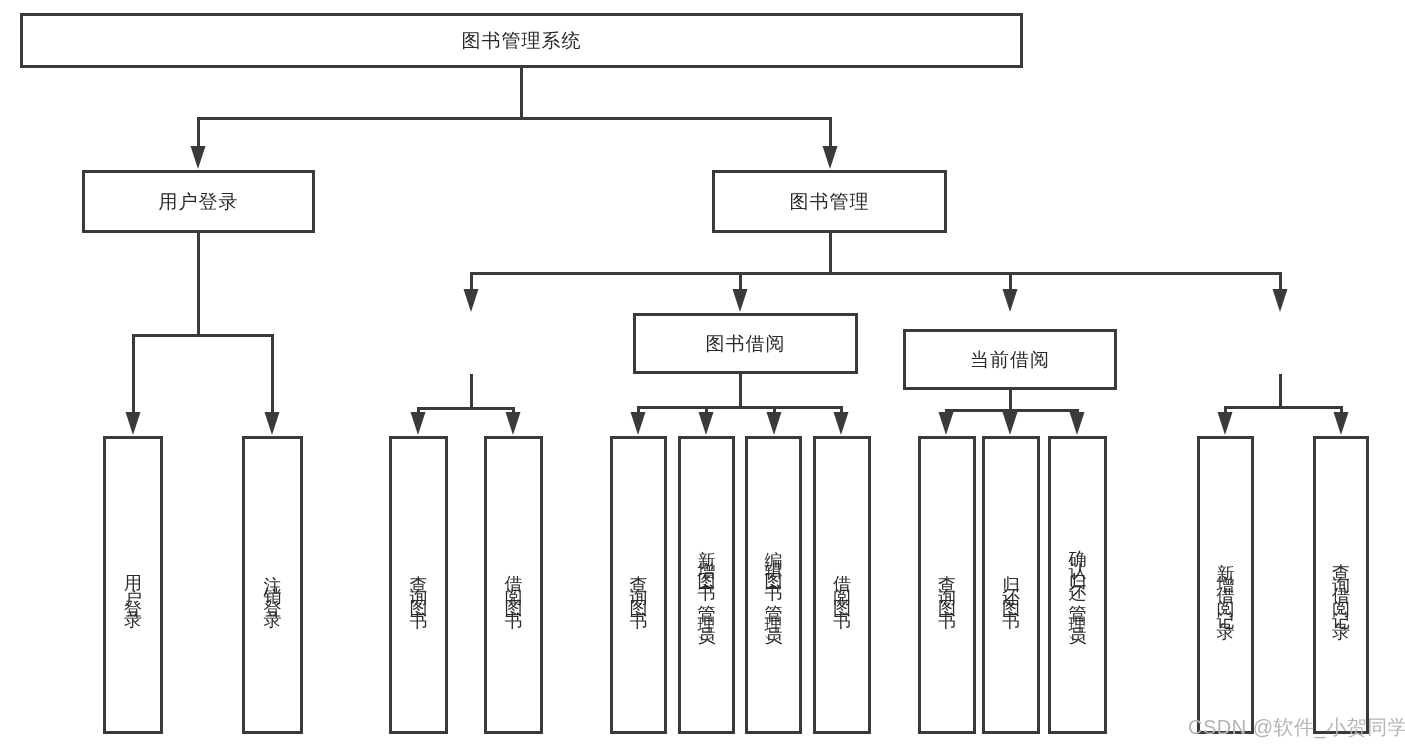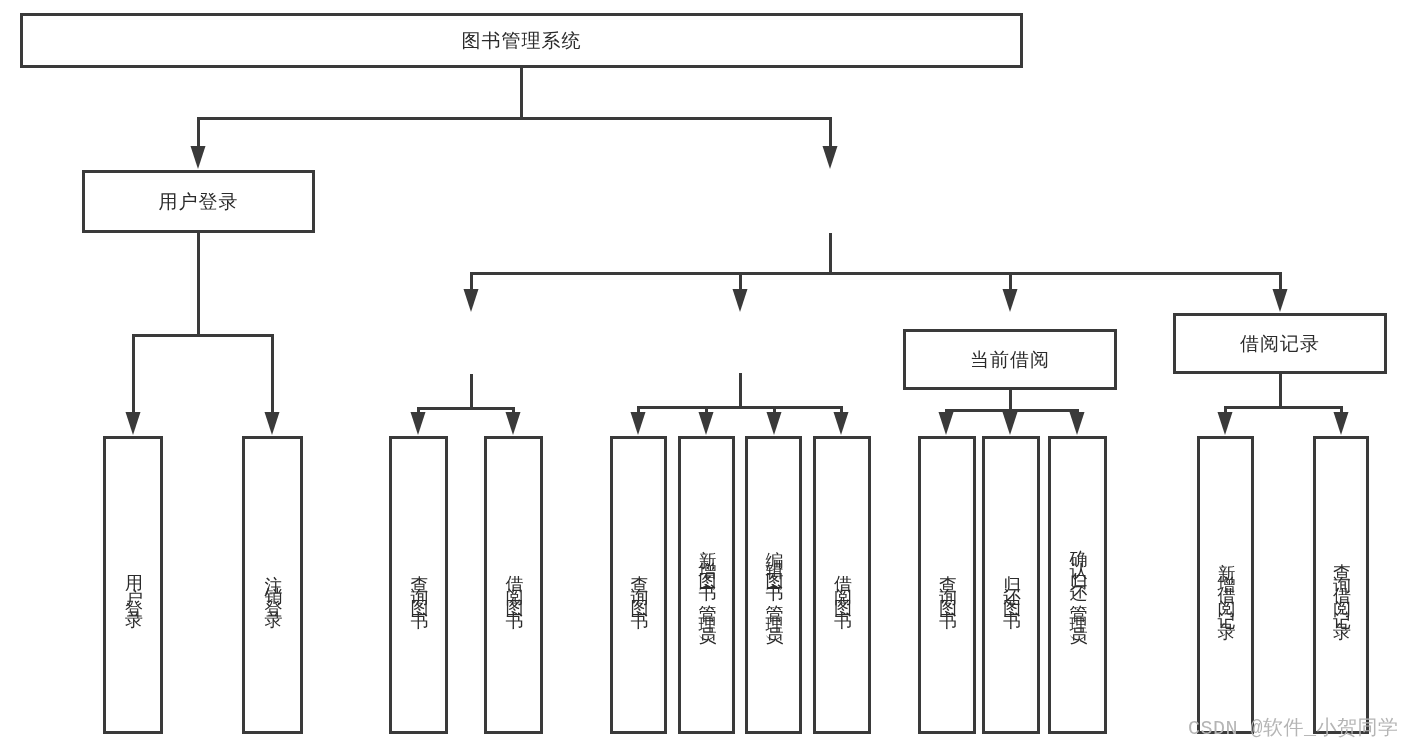"图书管理系统" .canvas { font-family: Liberation Mono, monospace -> Liberation Sans, sans-serif }
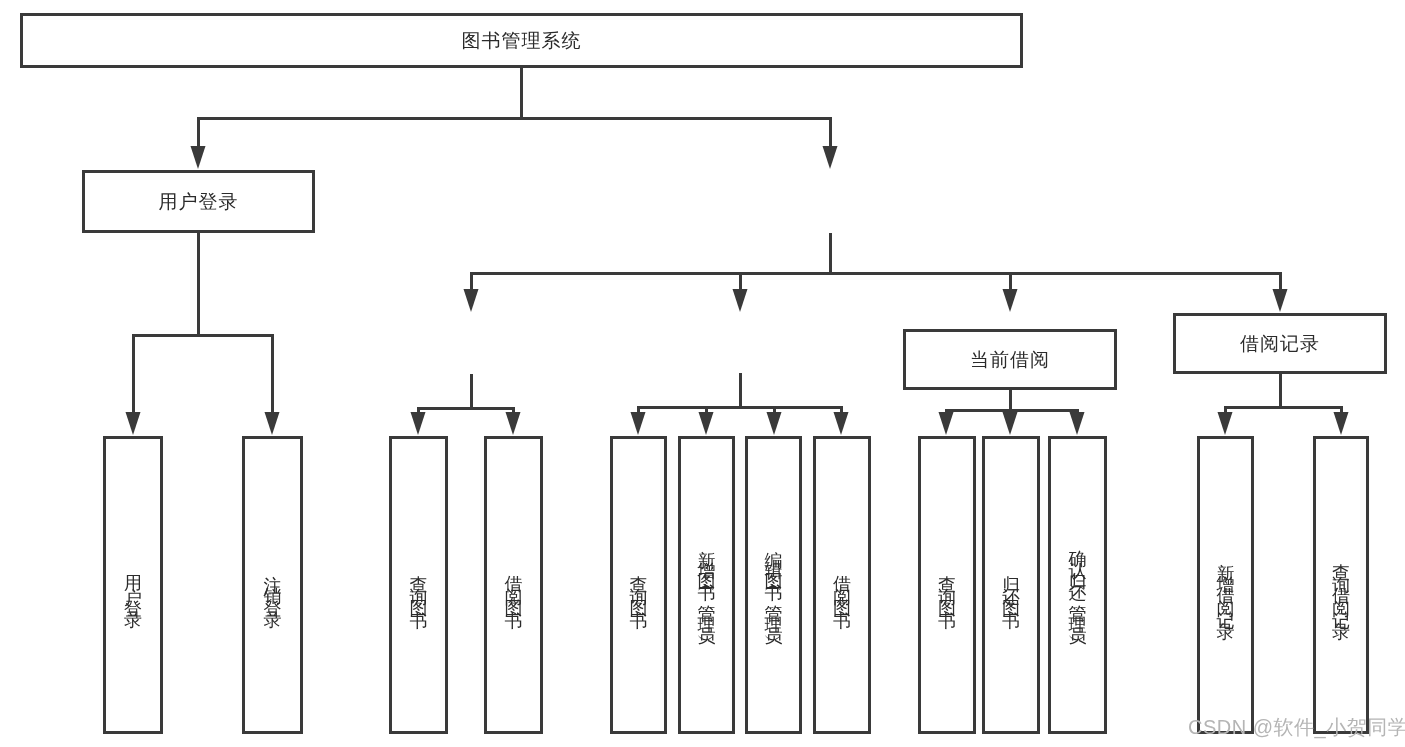"图书管理" div.box { html: none -> <div> <span>图书管理</span> </div> }
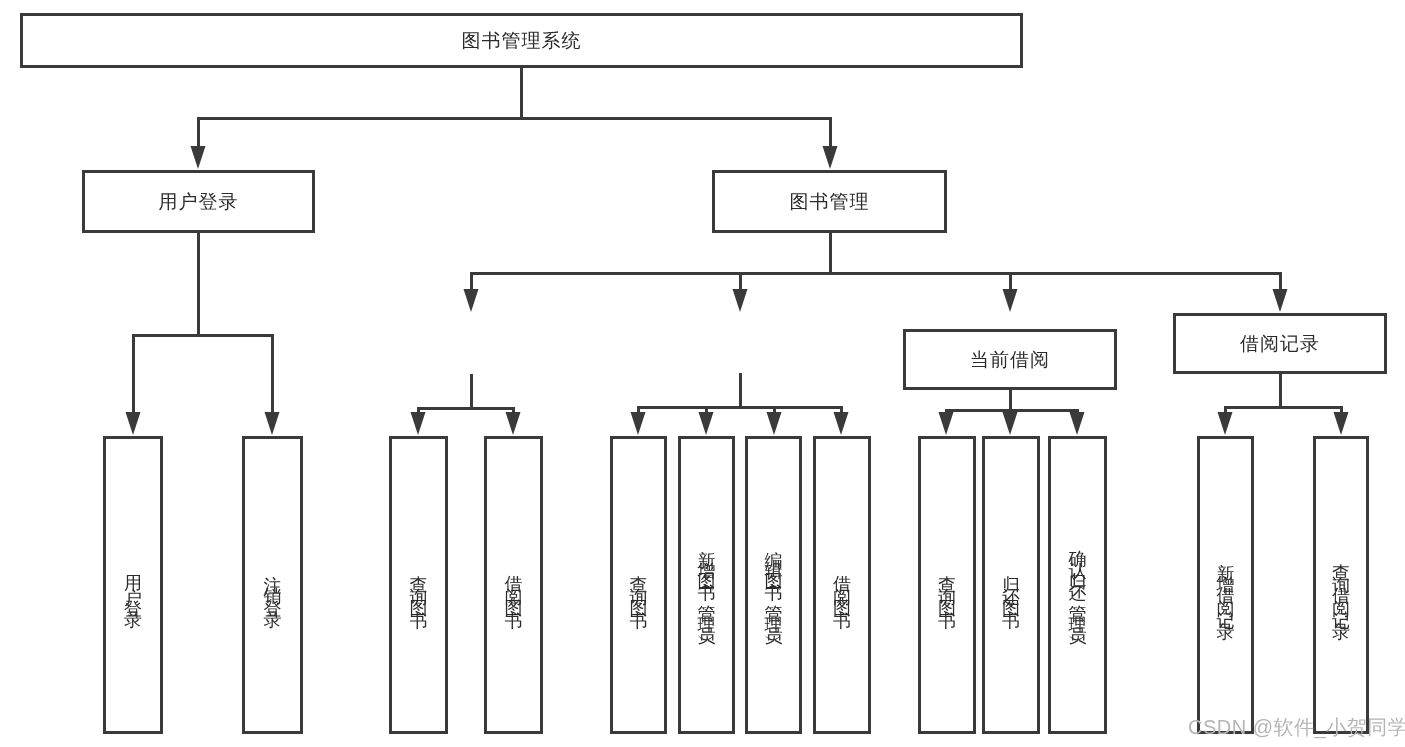"图书借阅" div.box { html: none -> <div> <span>图书借阅</span> </div> }
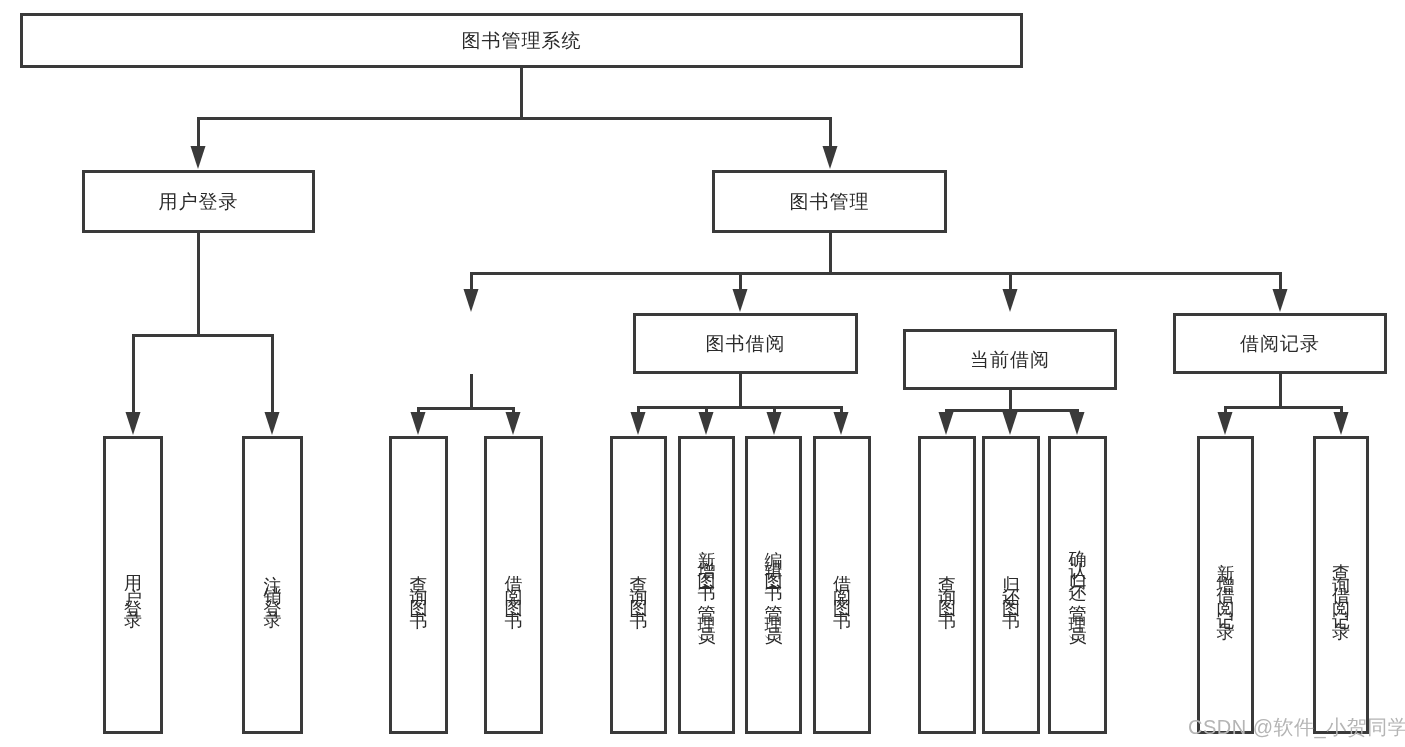"借阅记录" div.box { html: <div> <span>借阅记录</span> </div> -> none }
